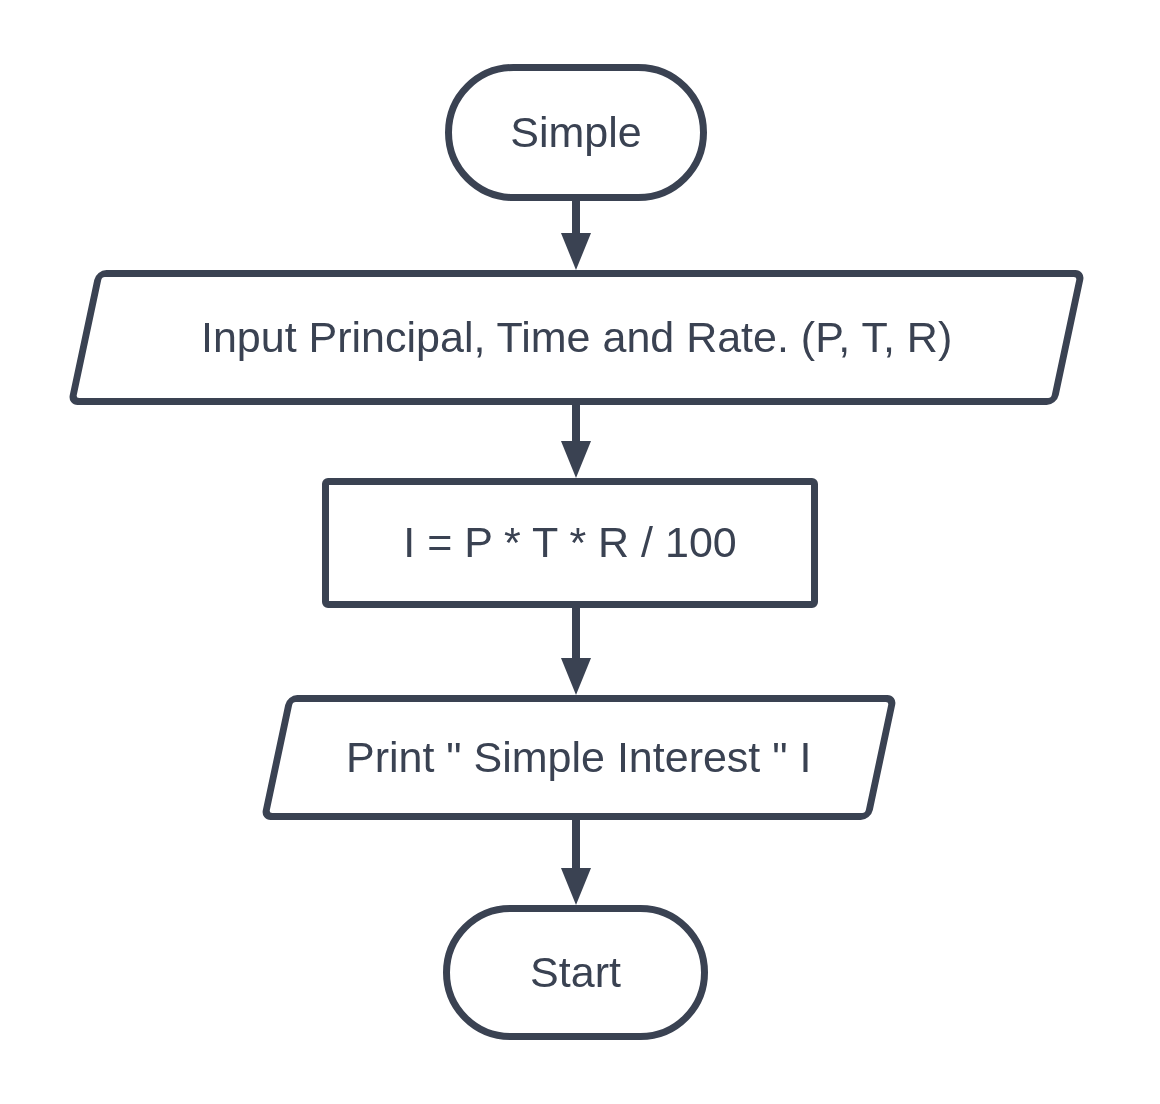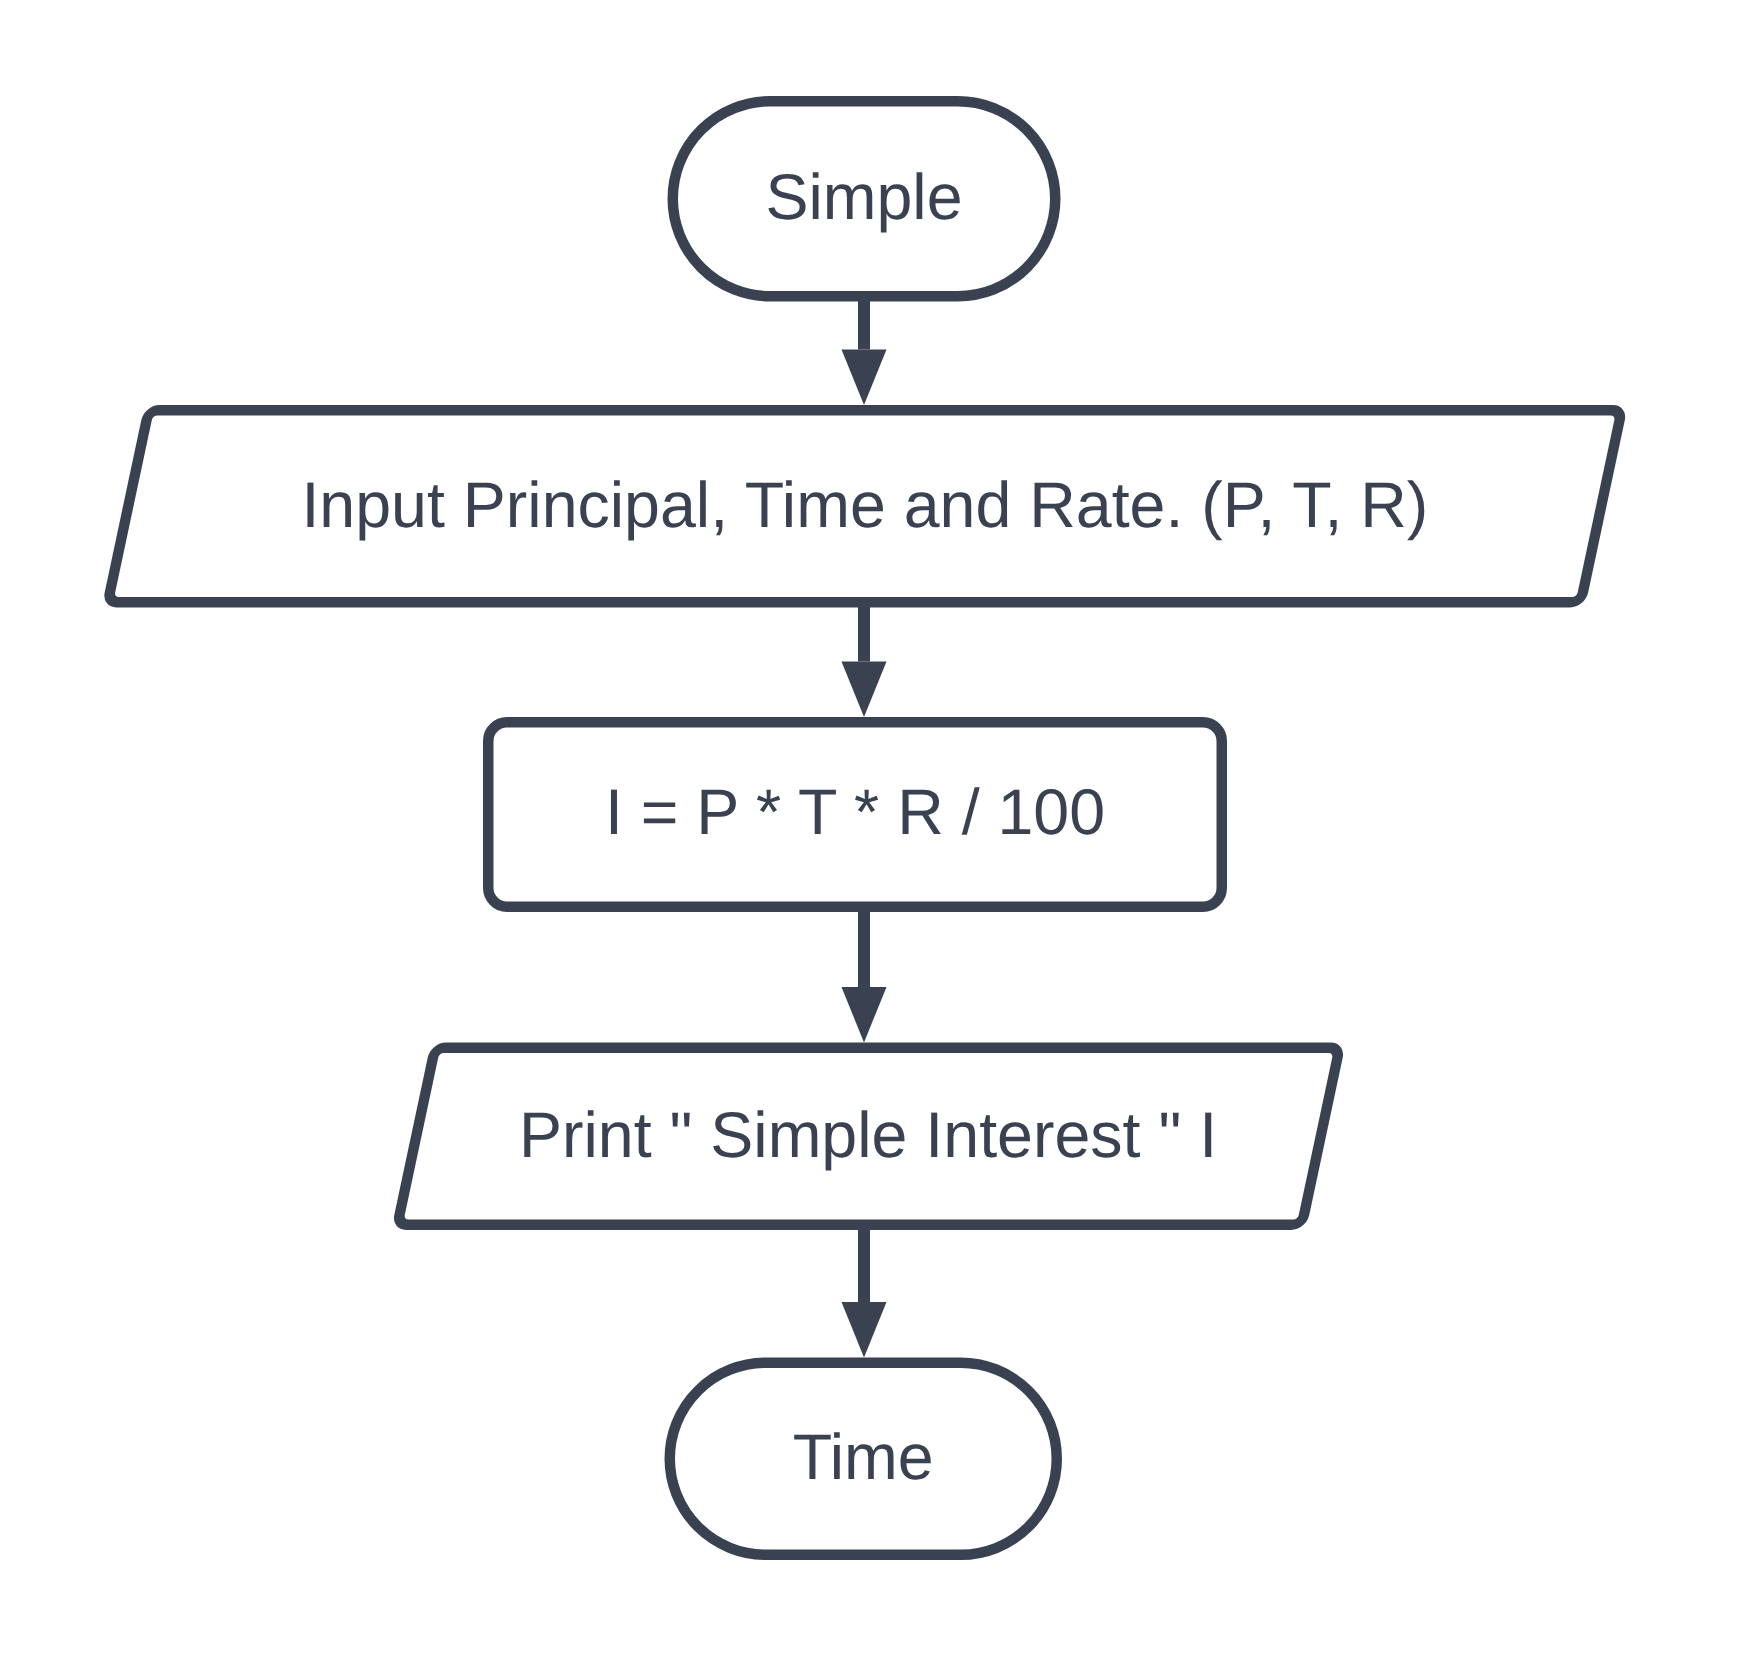"I = P * T" .process { border-radius: 16px -> 6px }
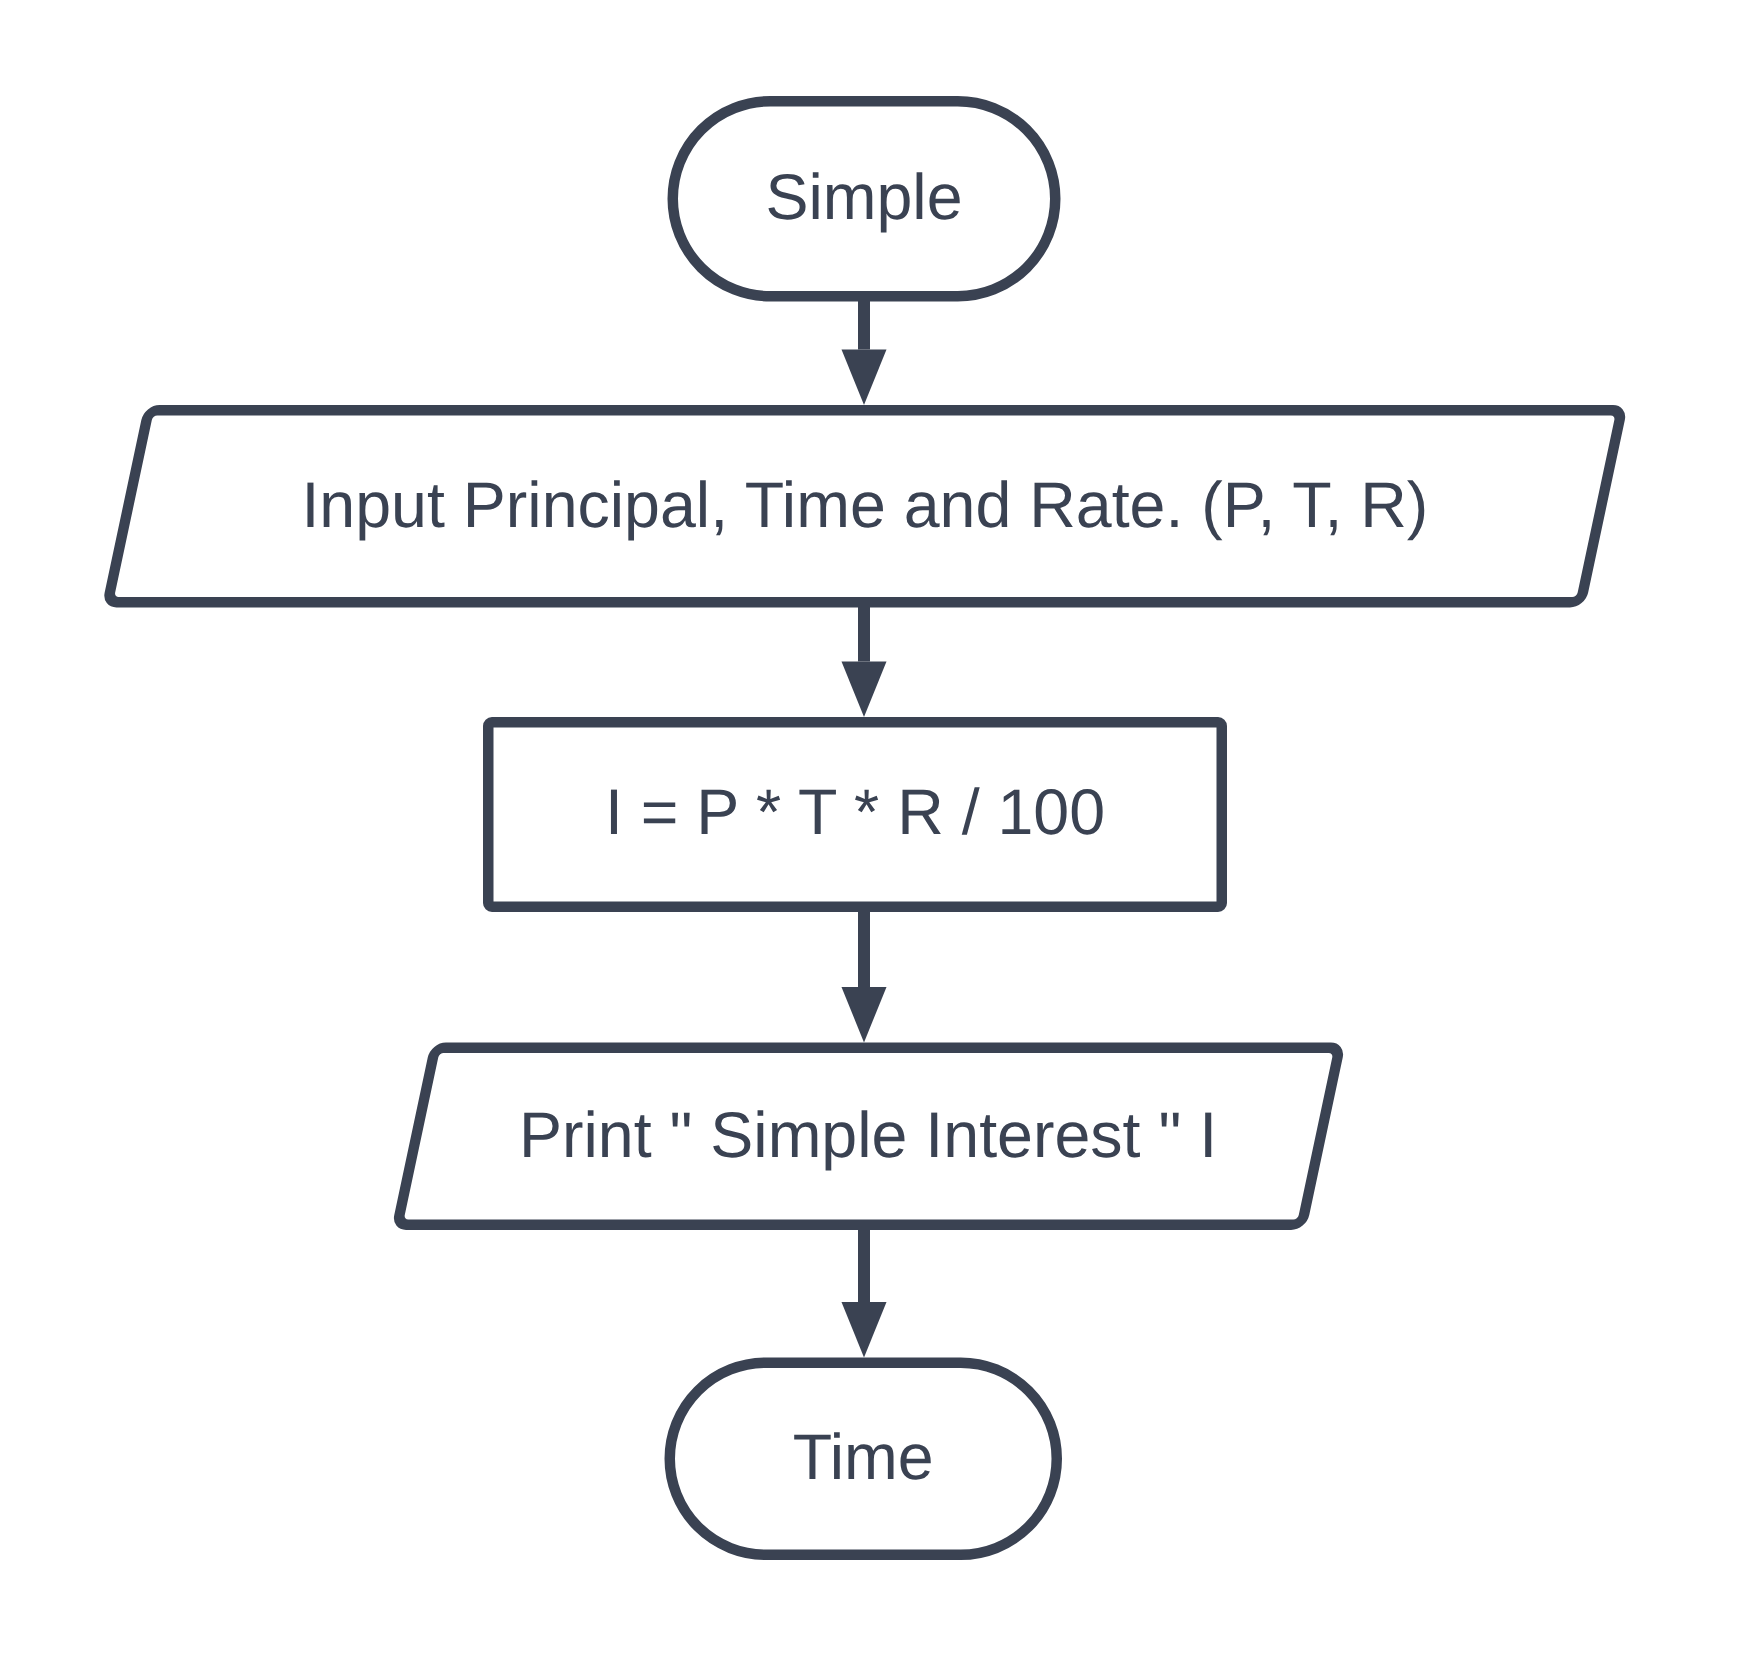"Time" span.node-label { text: Time -> Start }
